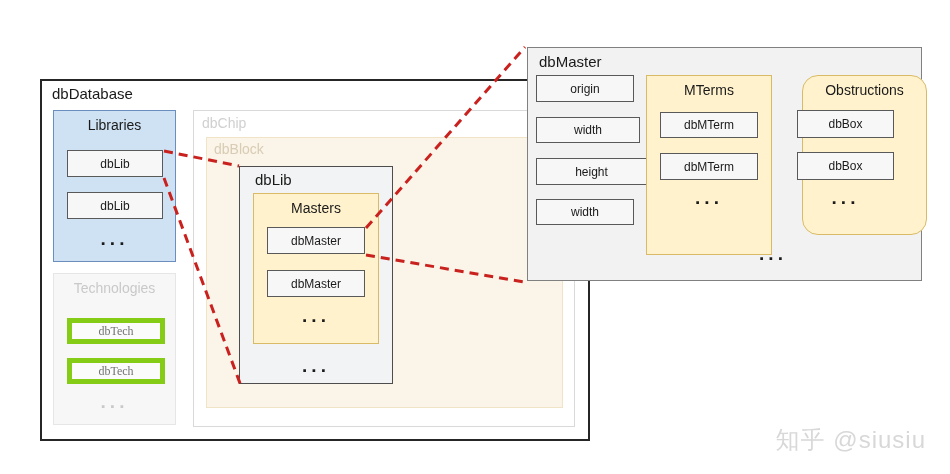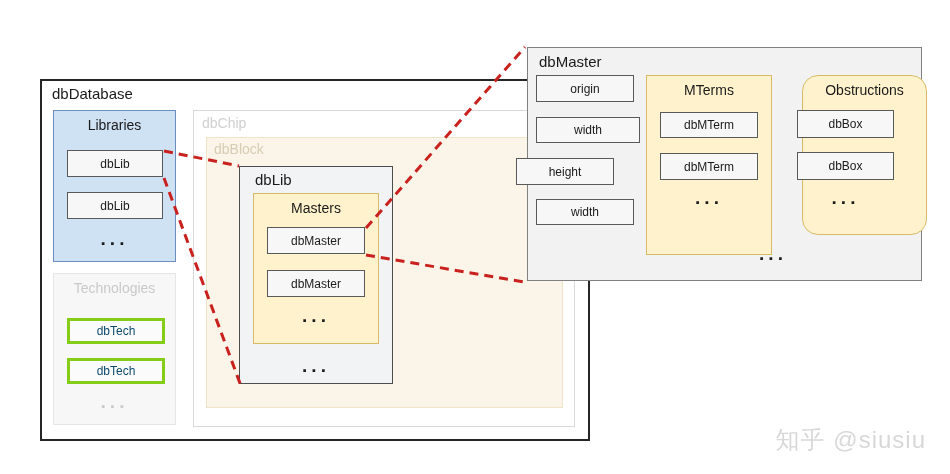"height" div.abs { left: 516px -> 536px; width: 98px -> 111px }
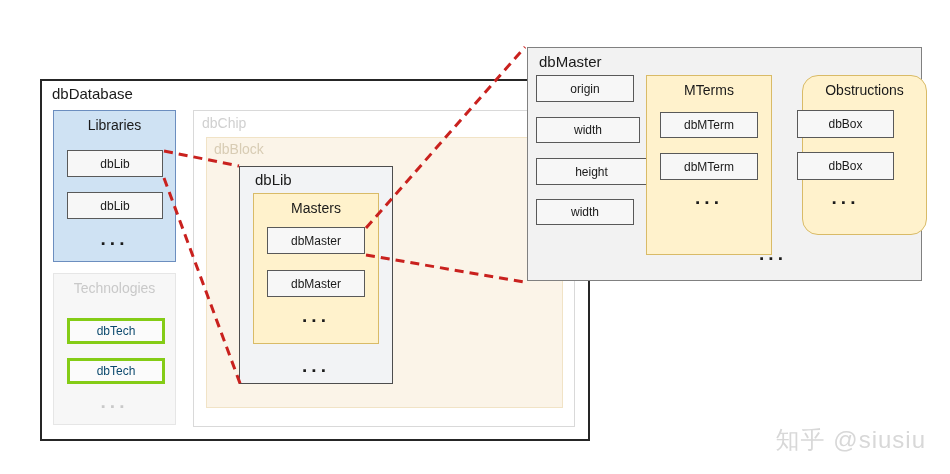"dbTech" .box-faint { border: 3px solid #84cc16 -> 5px solid #84cc16; color: #0c4a6e -> #737373; font-family: none -> Liberation Serif, serif }
